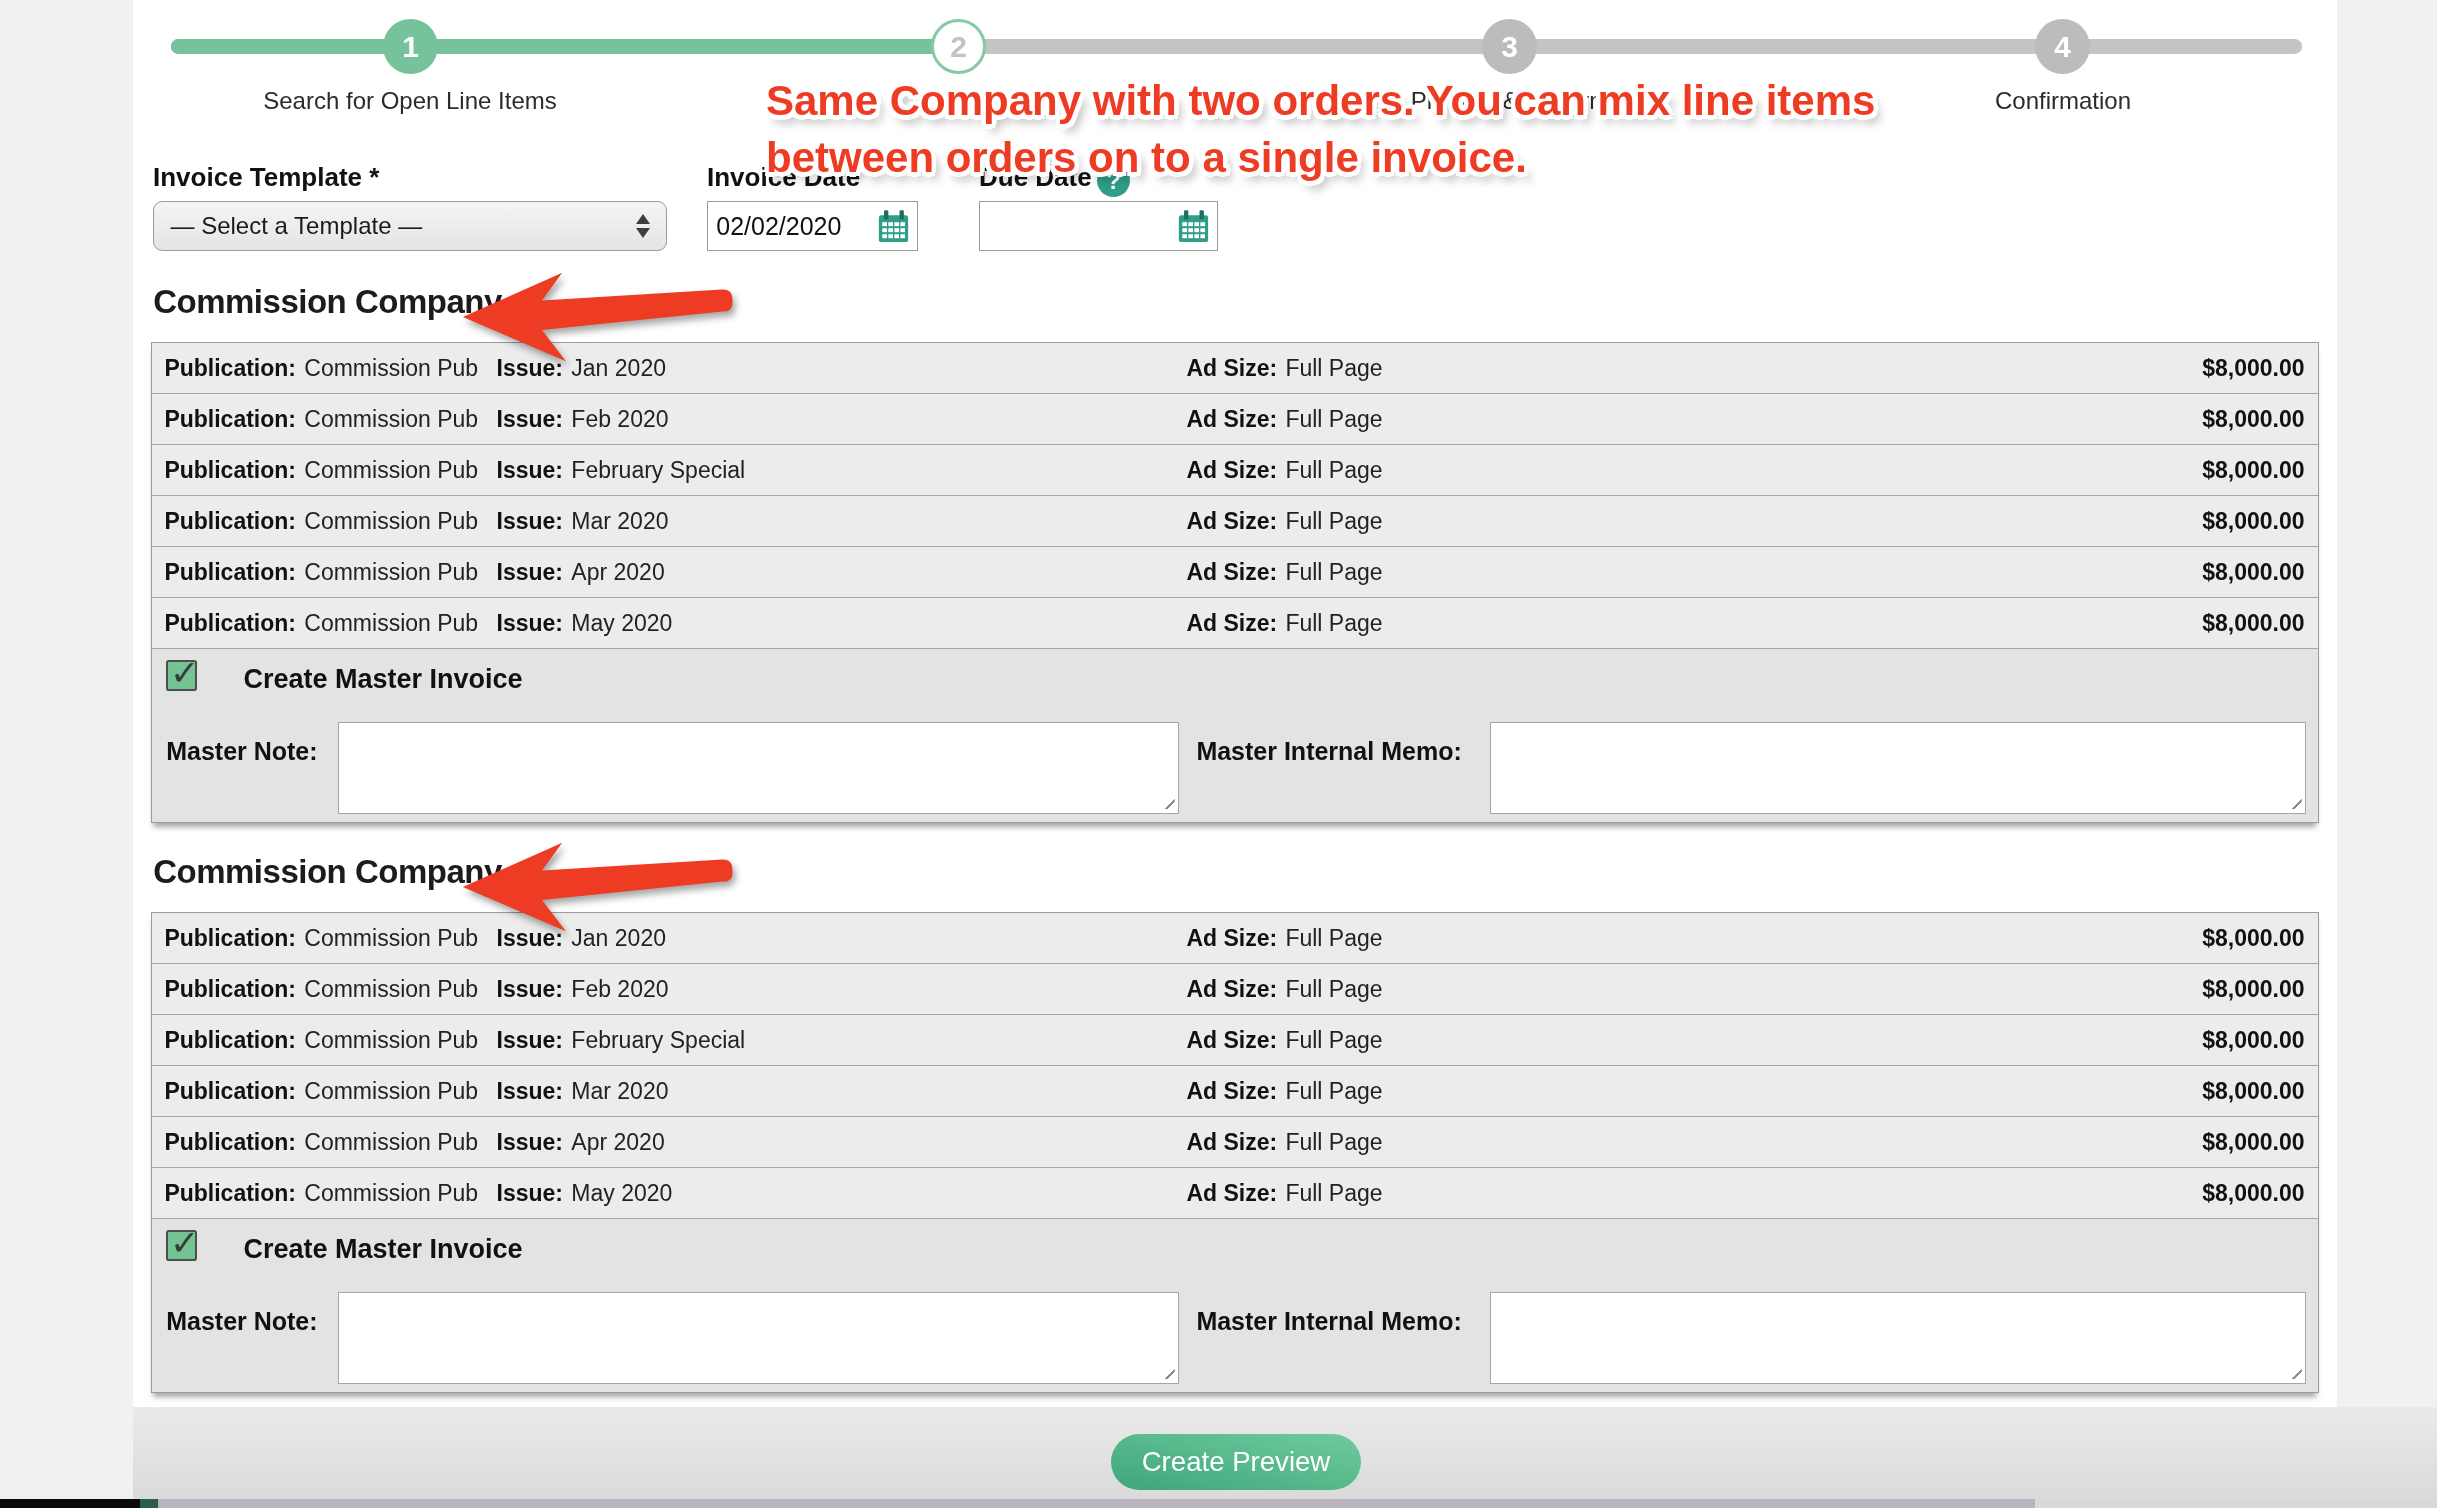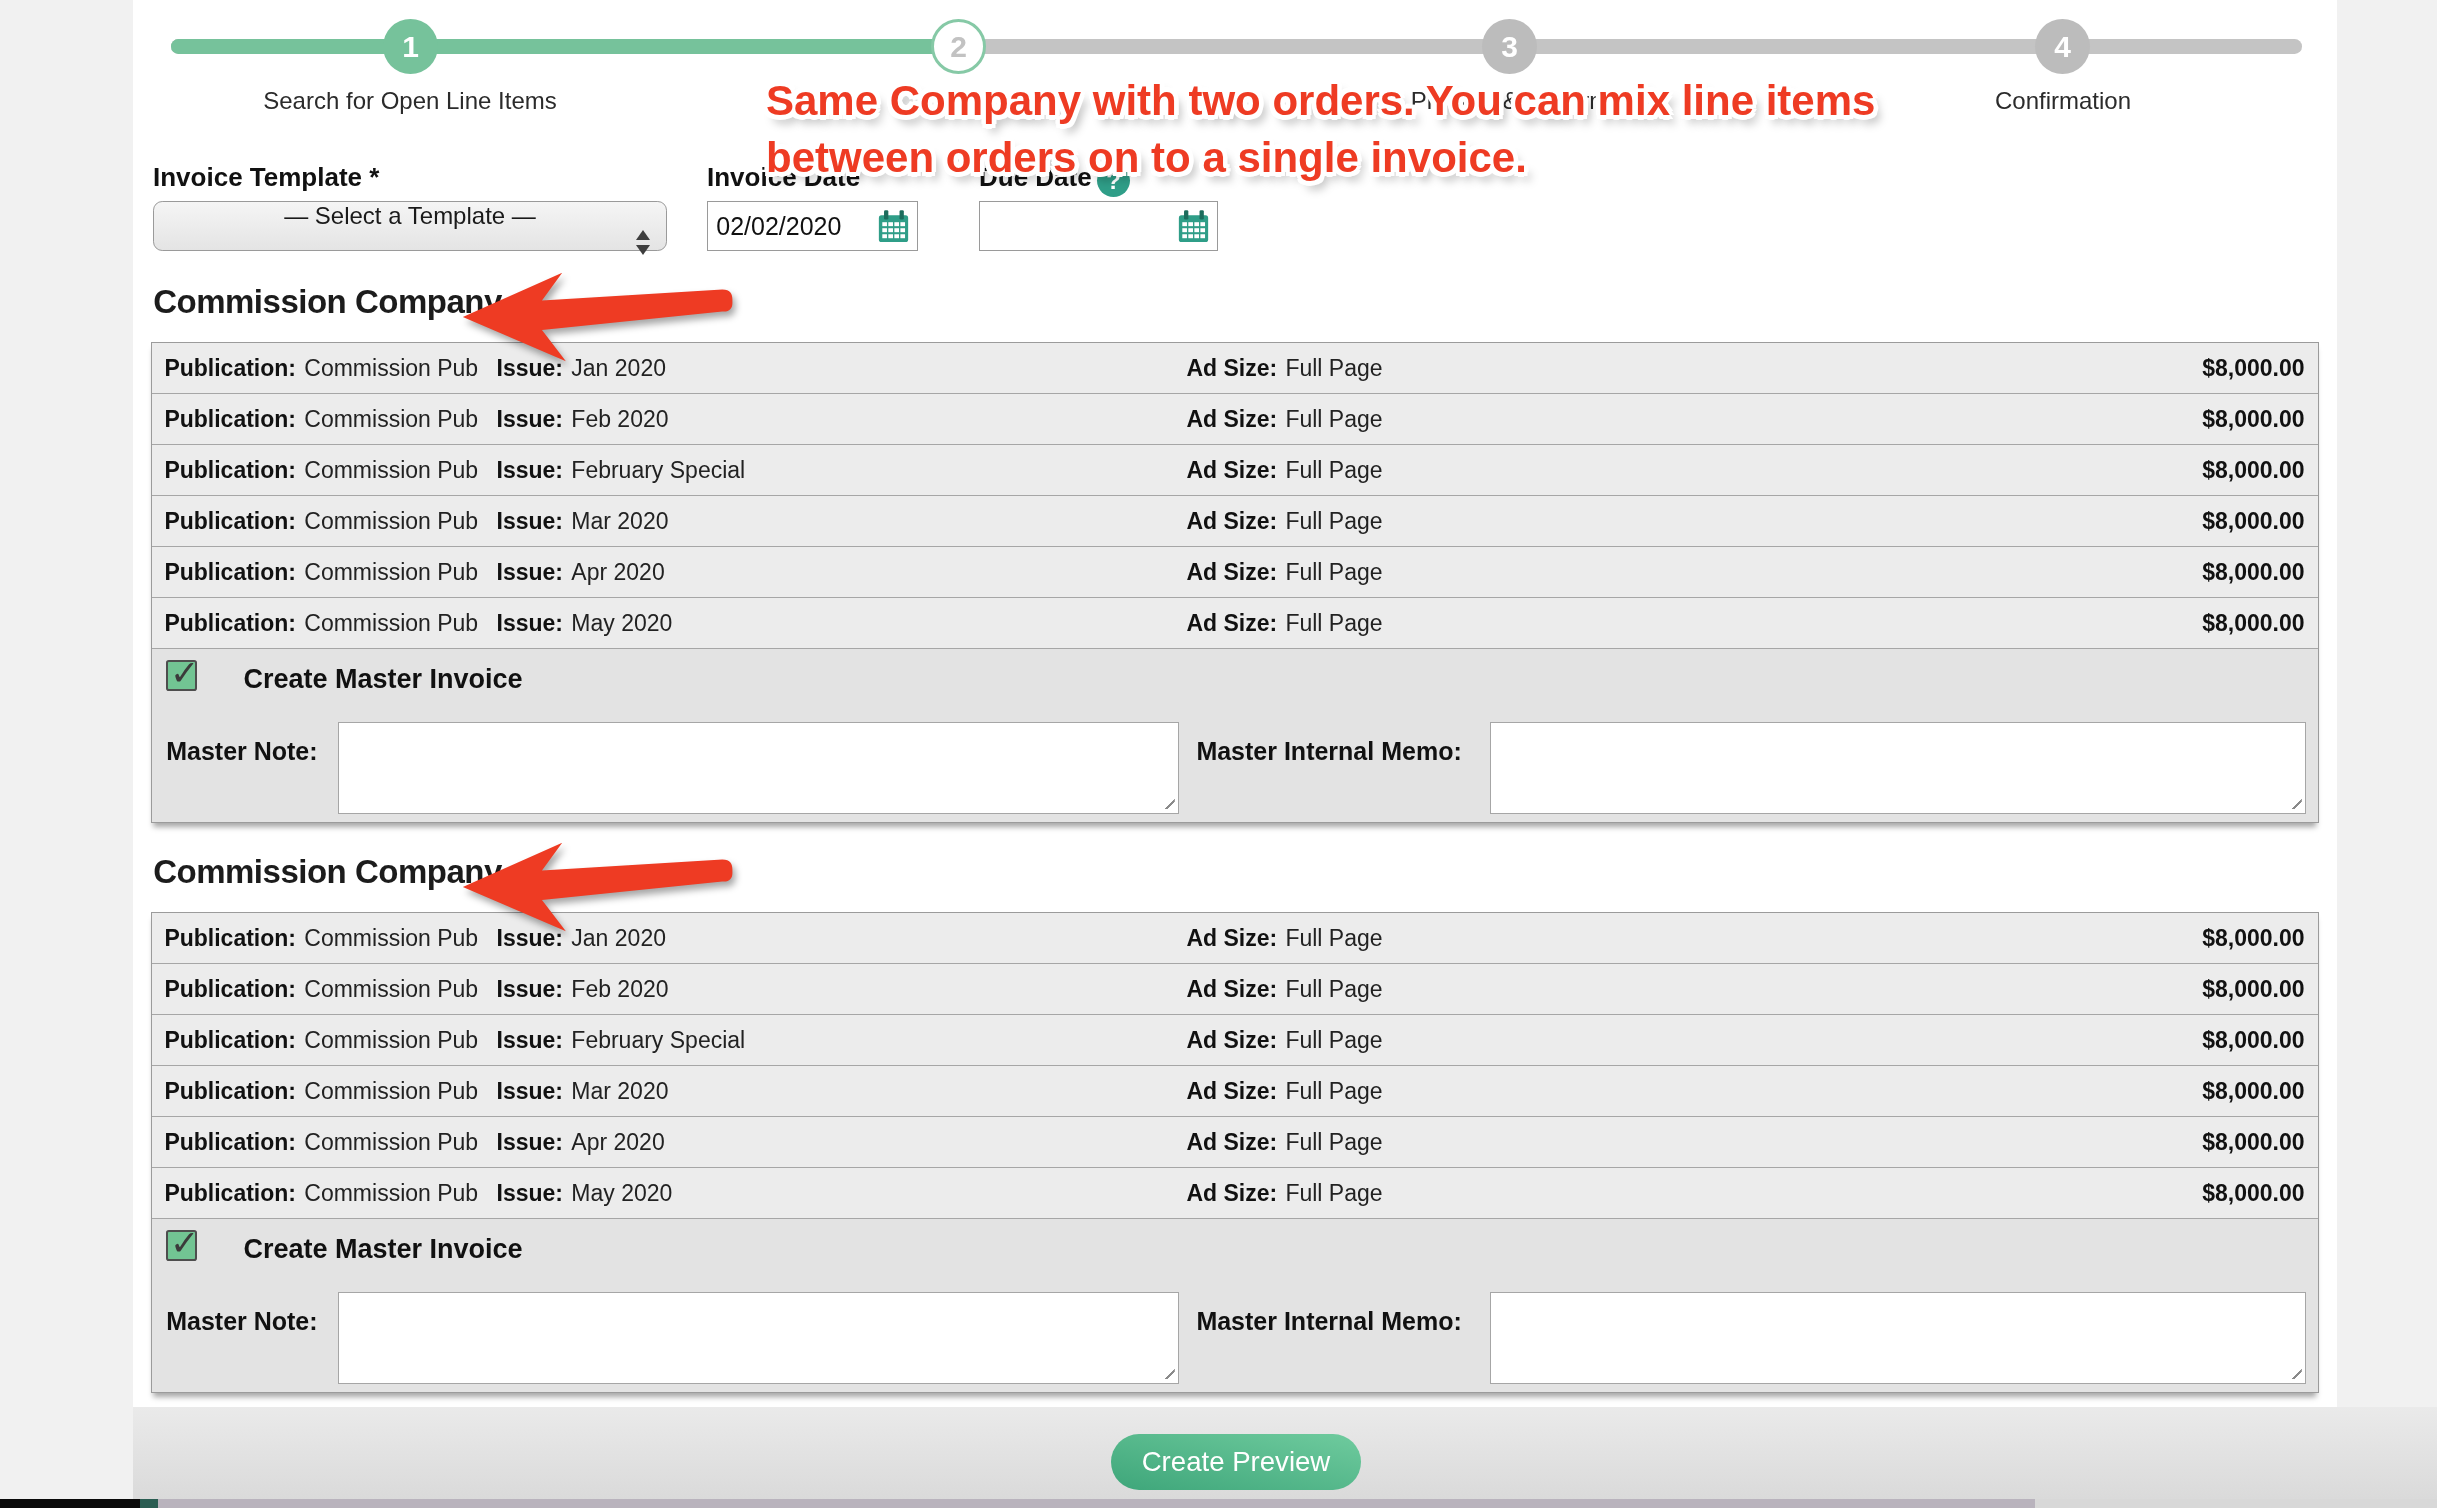"— Select a Template —" .selectbox { flex-direction: column -> none }
